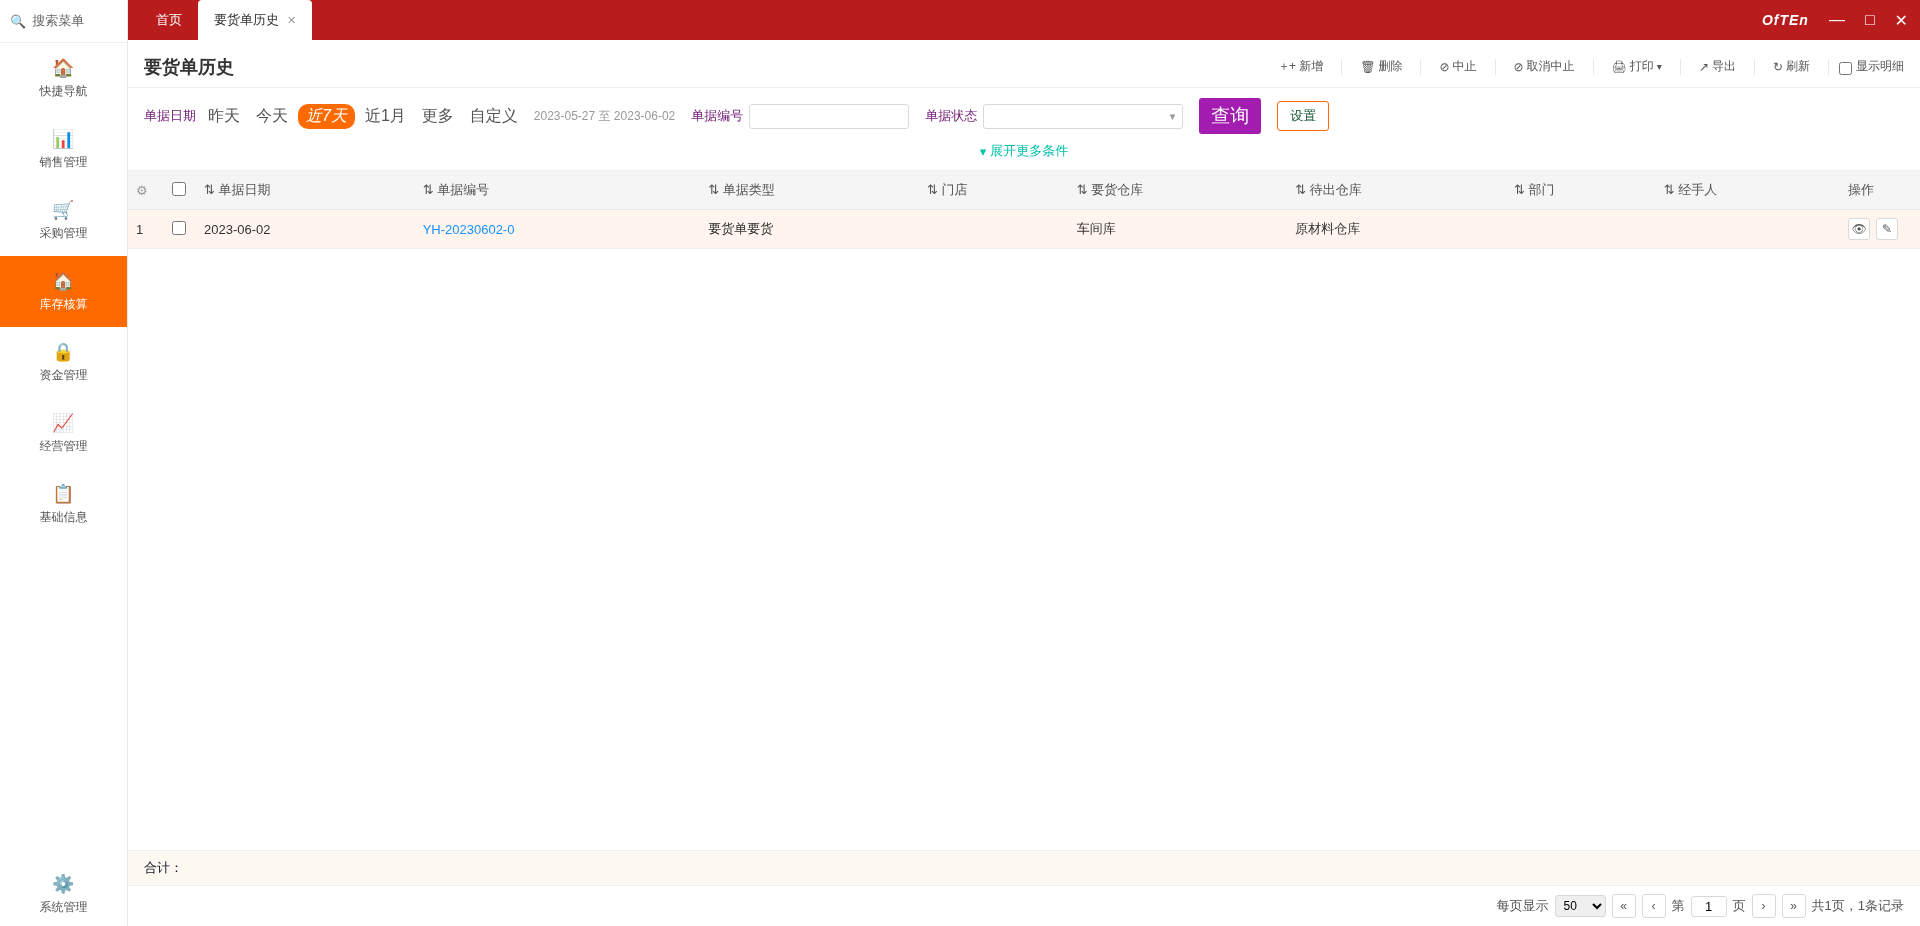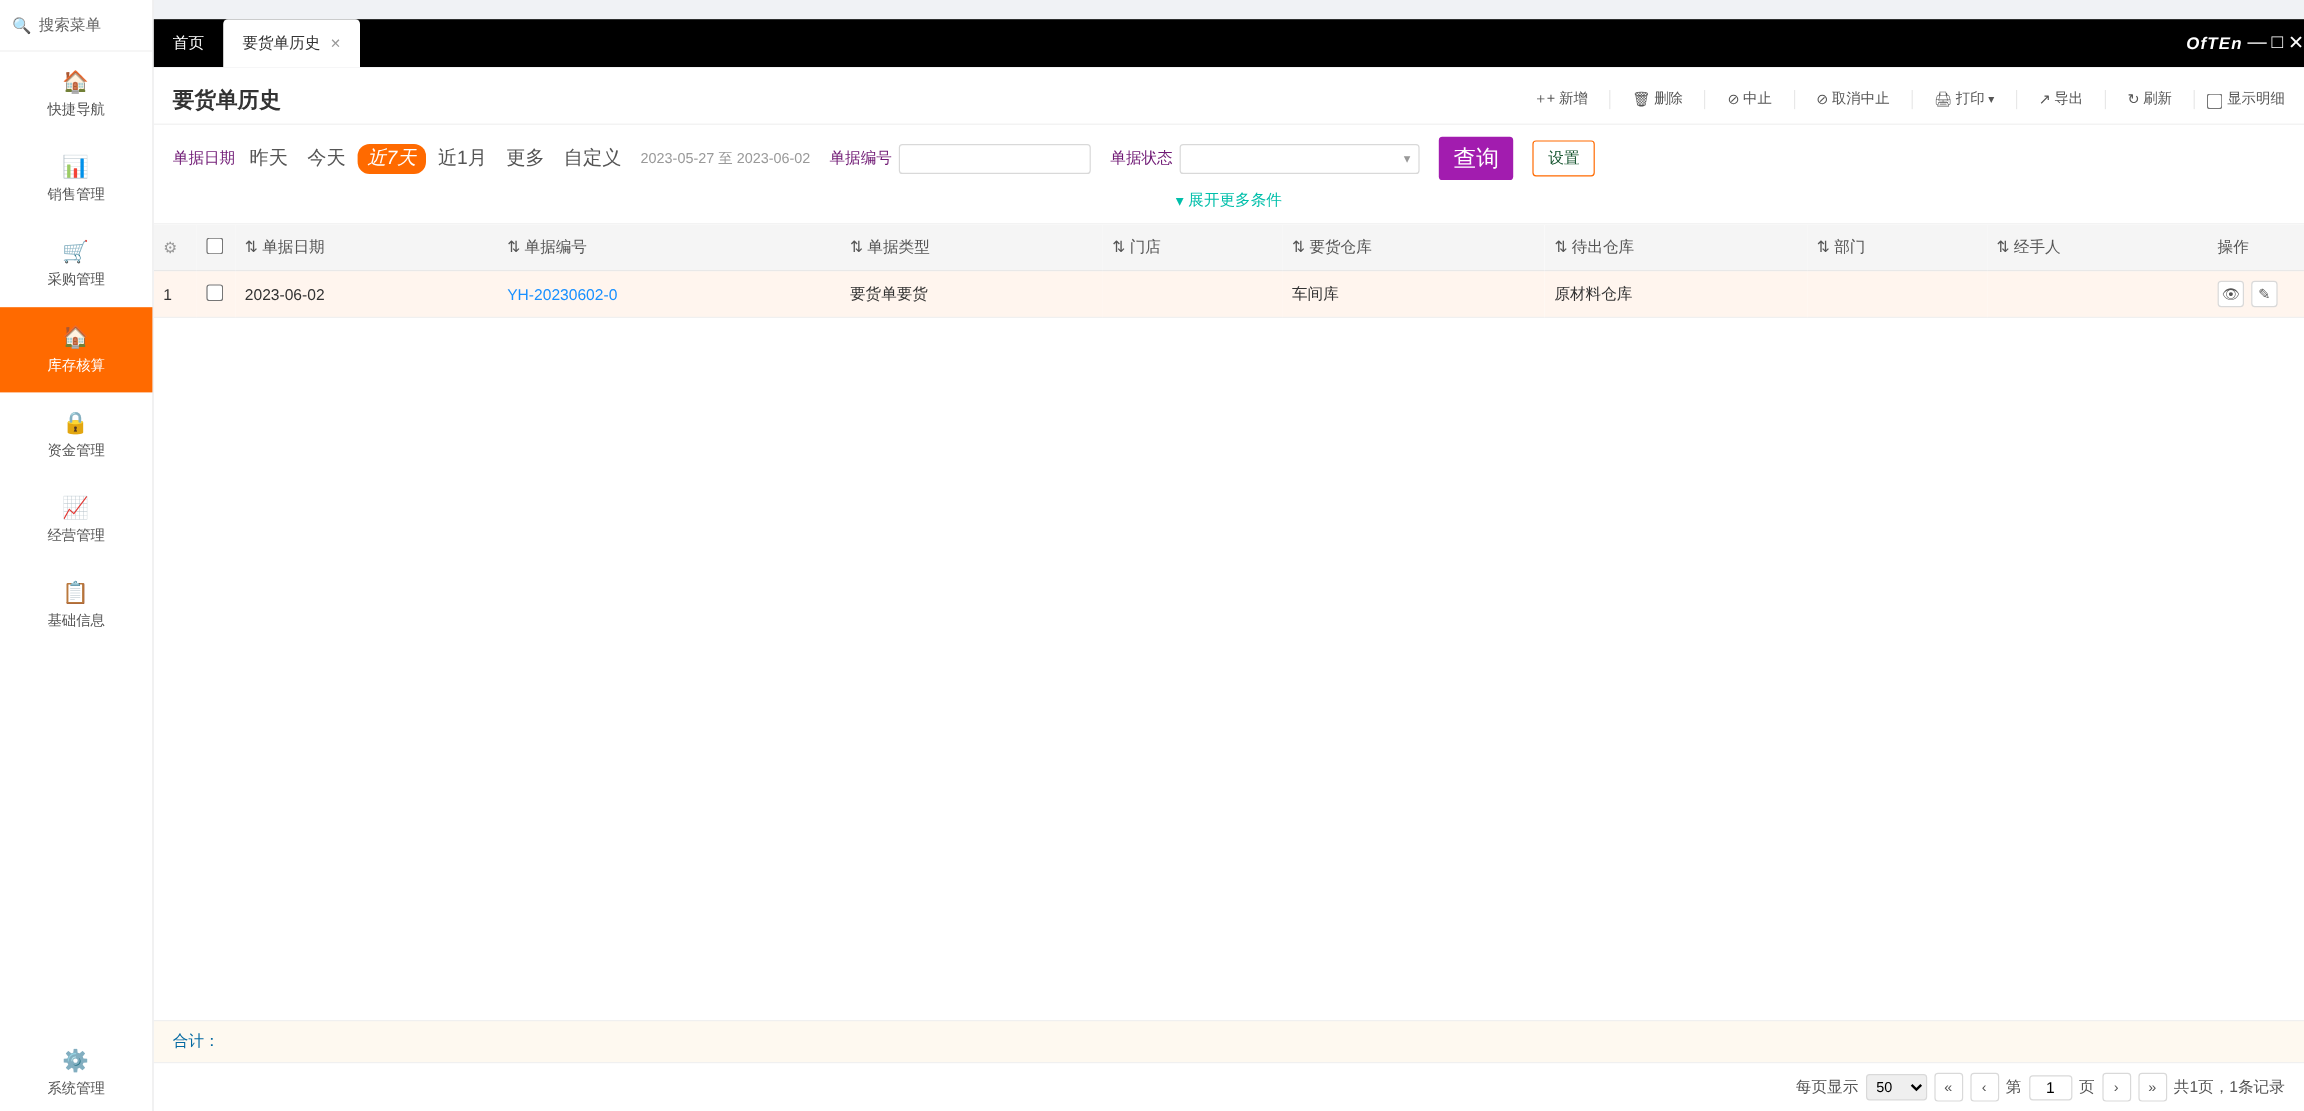"首页" .topnav { background: #000000 -> #b91c1c; margin-top: 16px -> none; padding: 0 0 -> 0 12px }
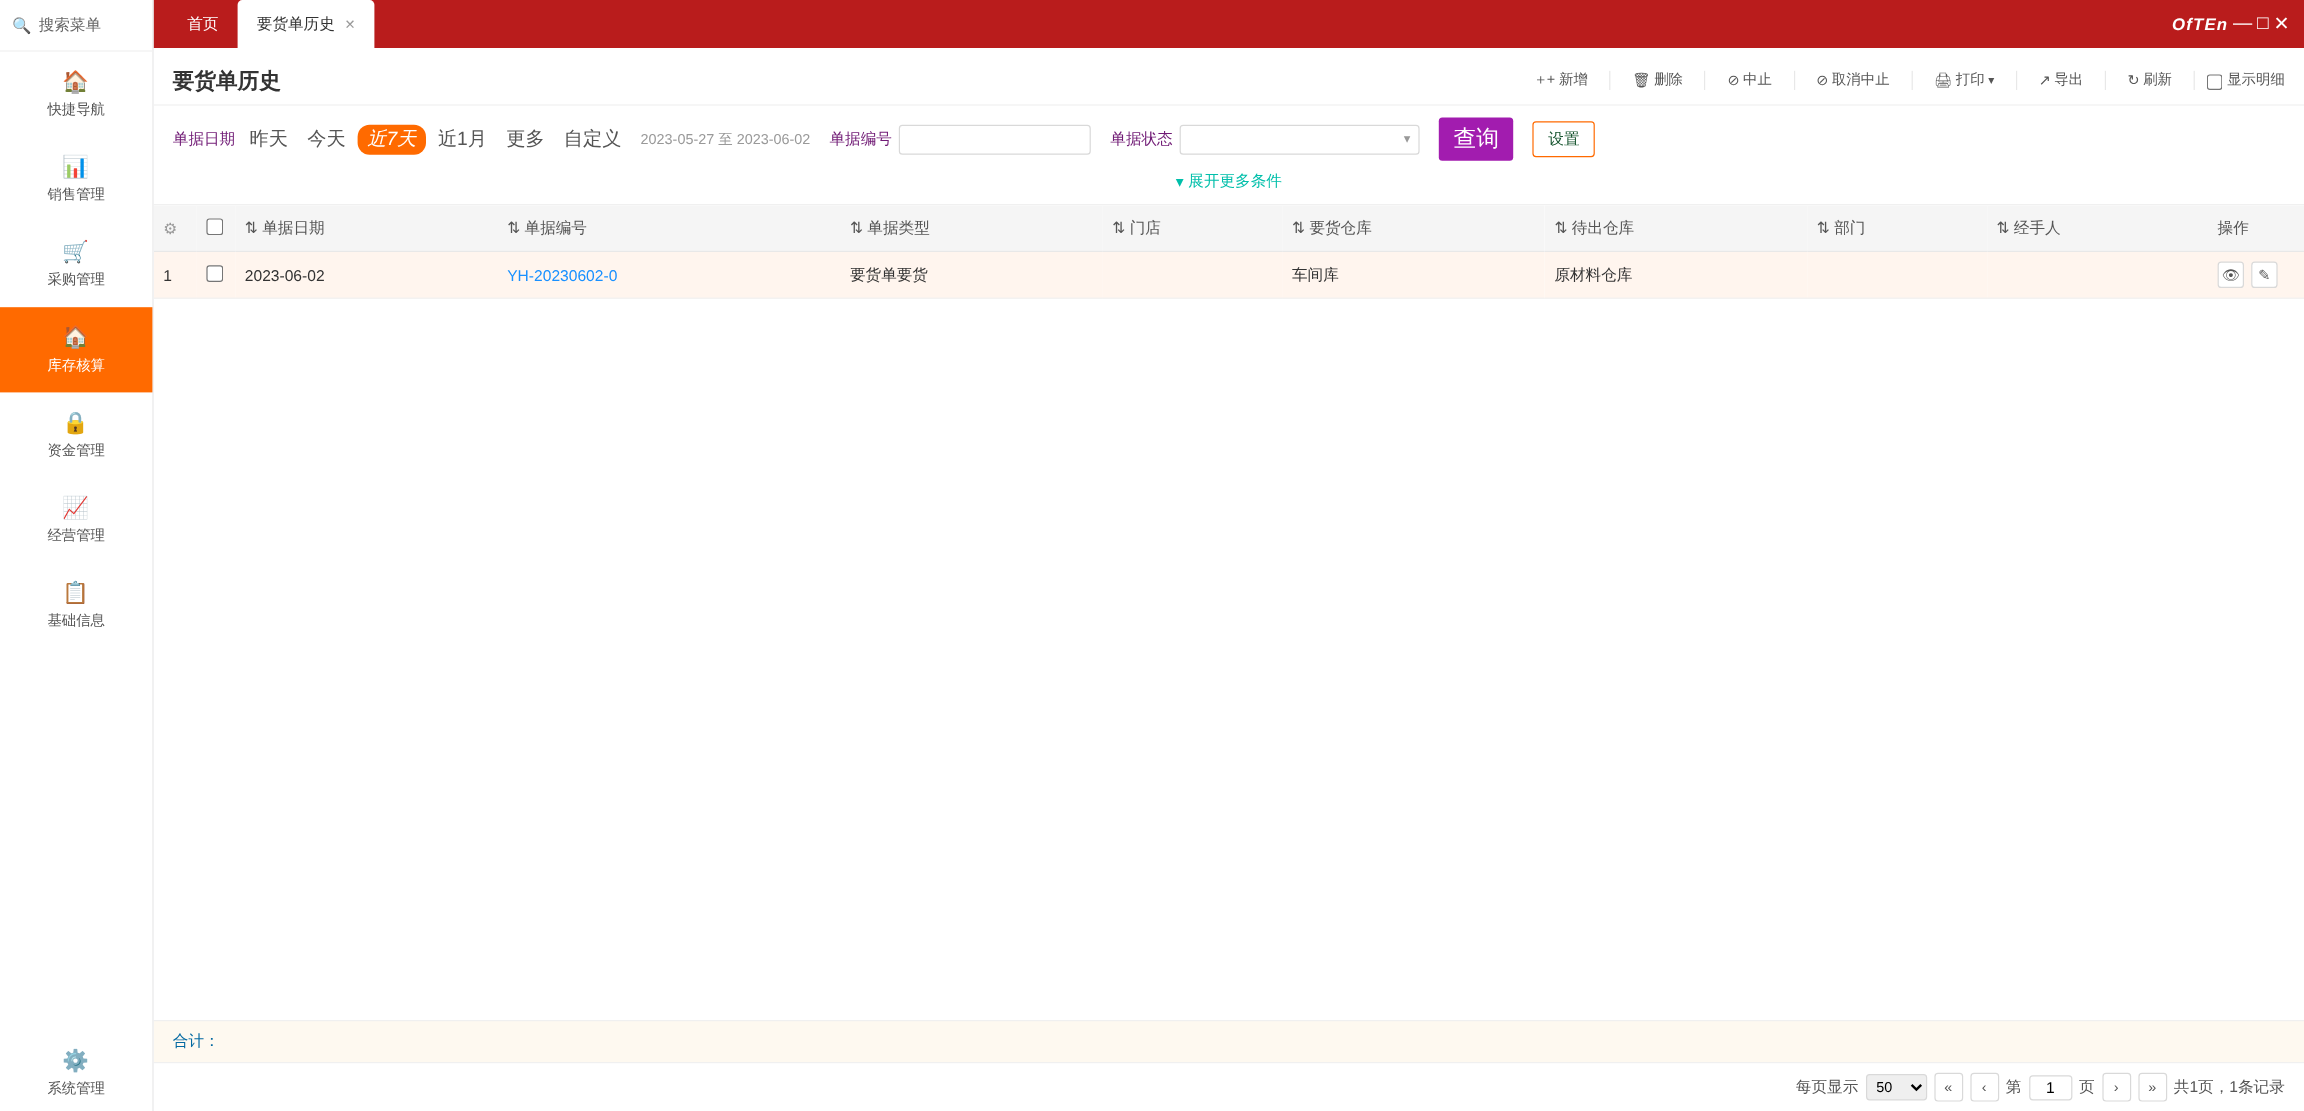"OfTEn" .topnav-right { gap: 4px -> 20px }
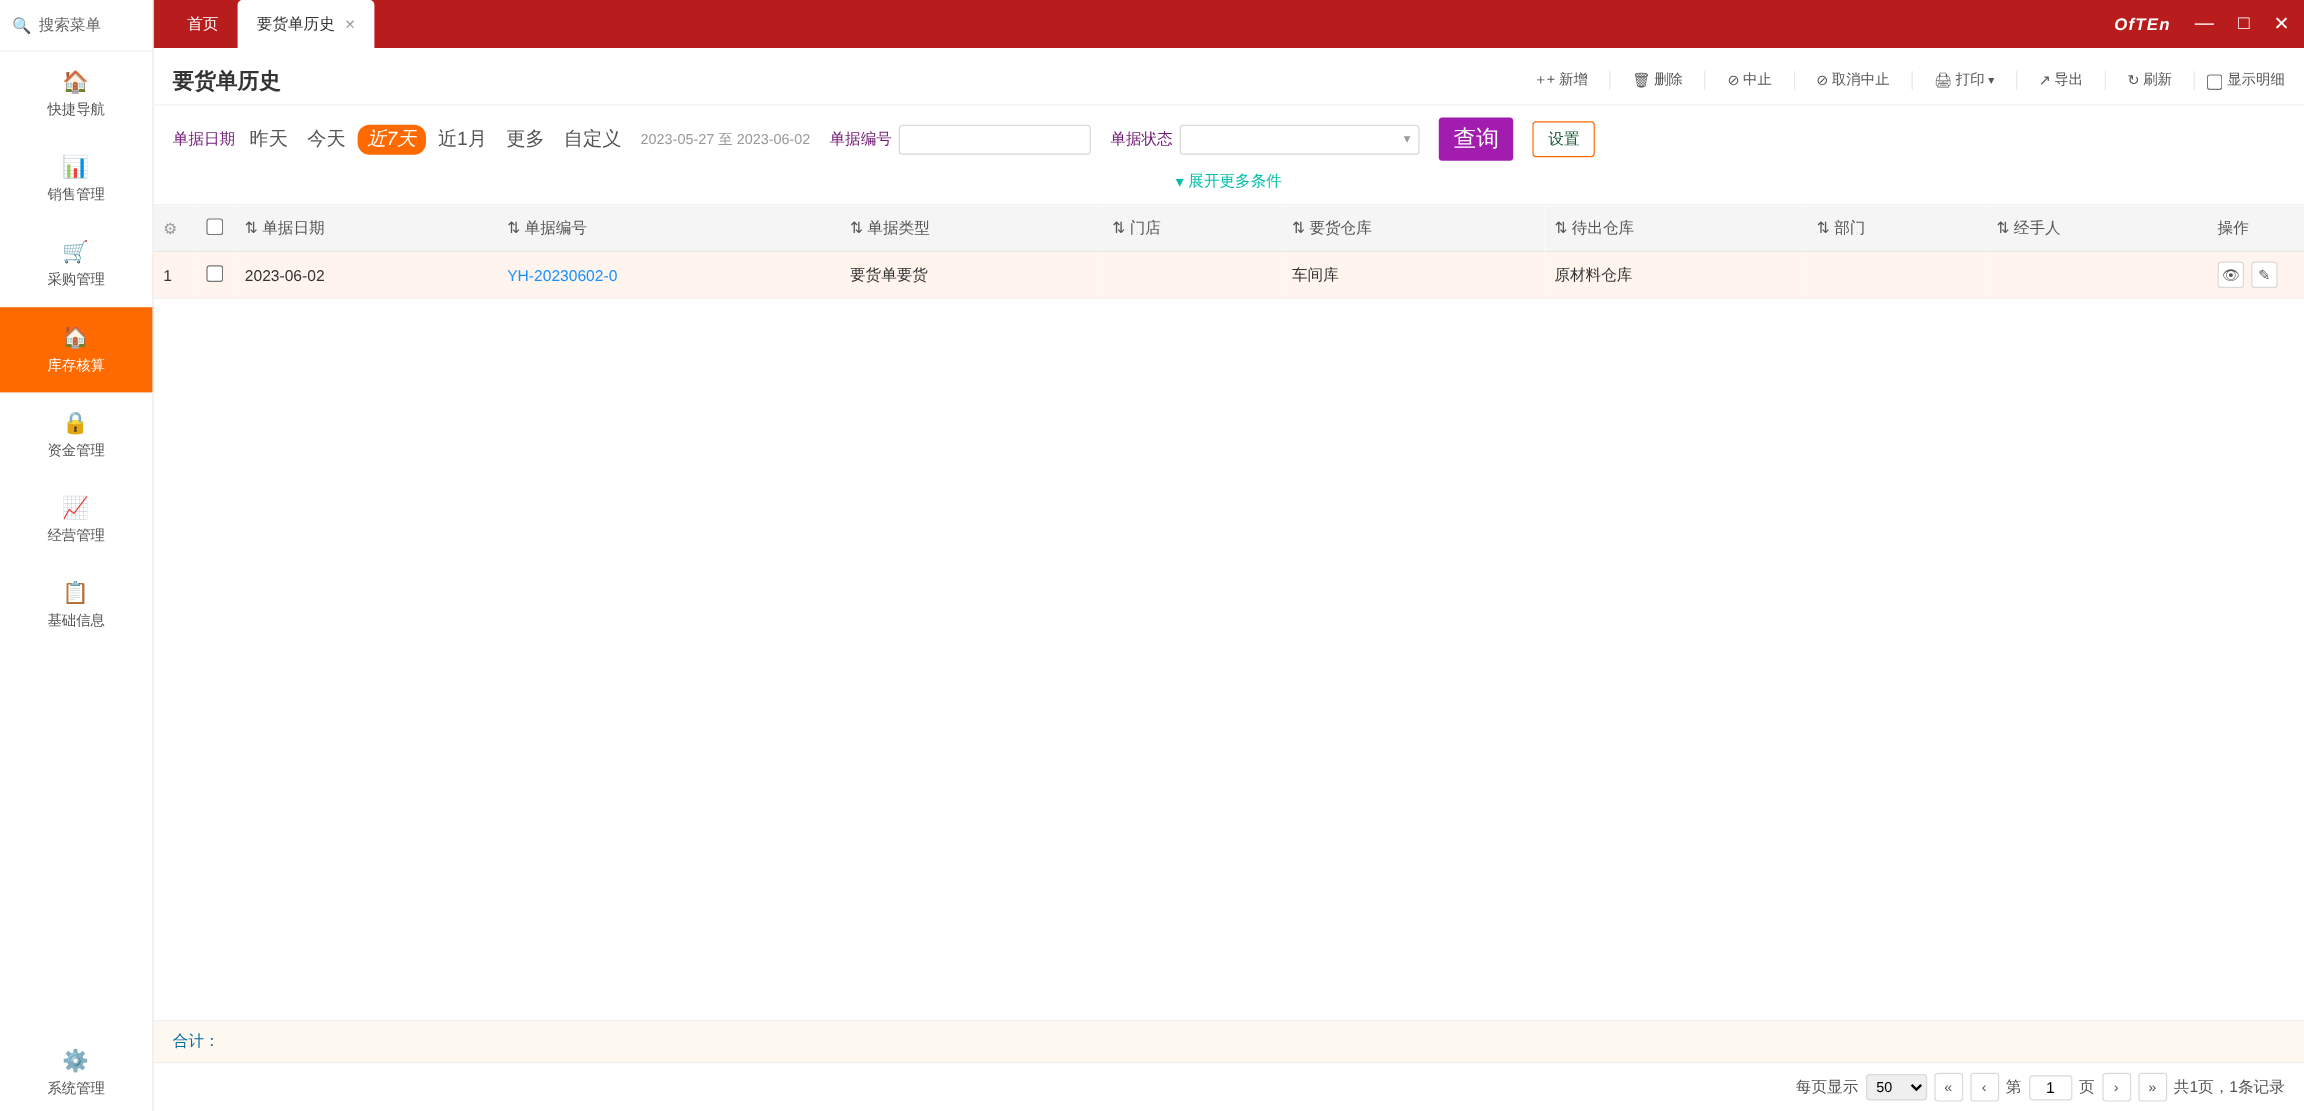"合计：" .table-footer { color: #0369a1 -> #0f172a }
